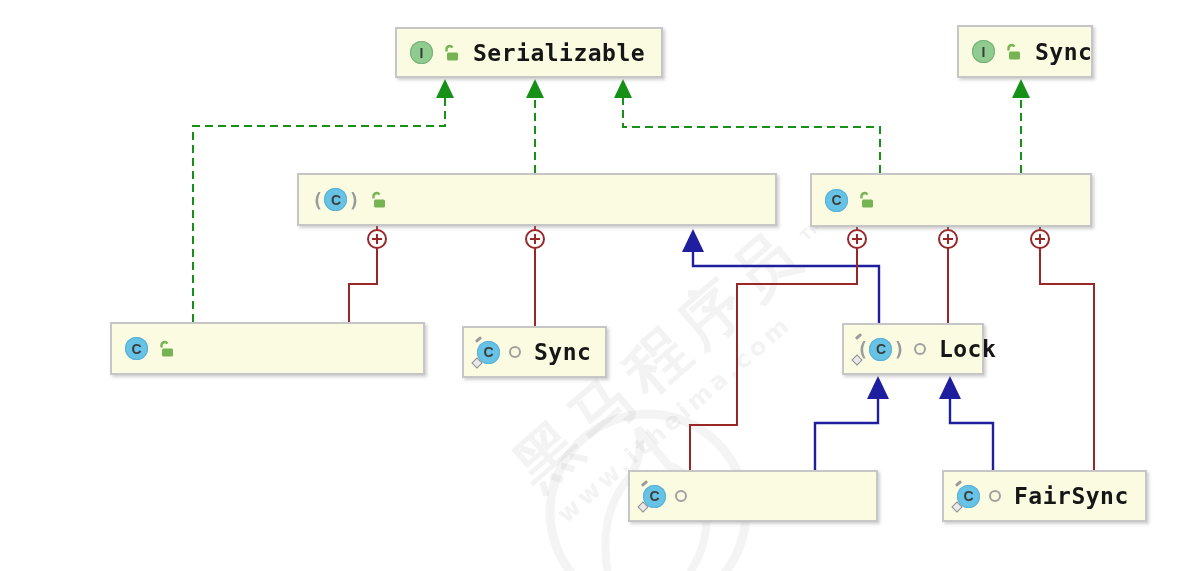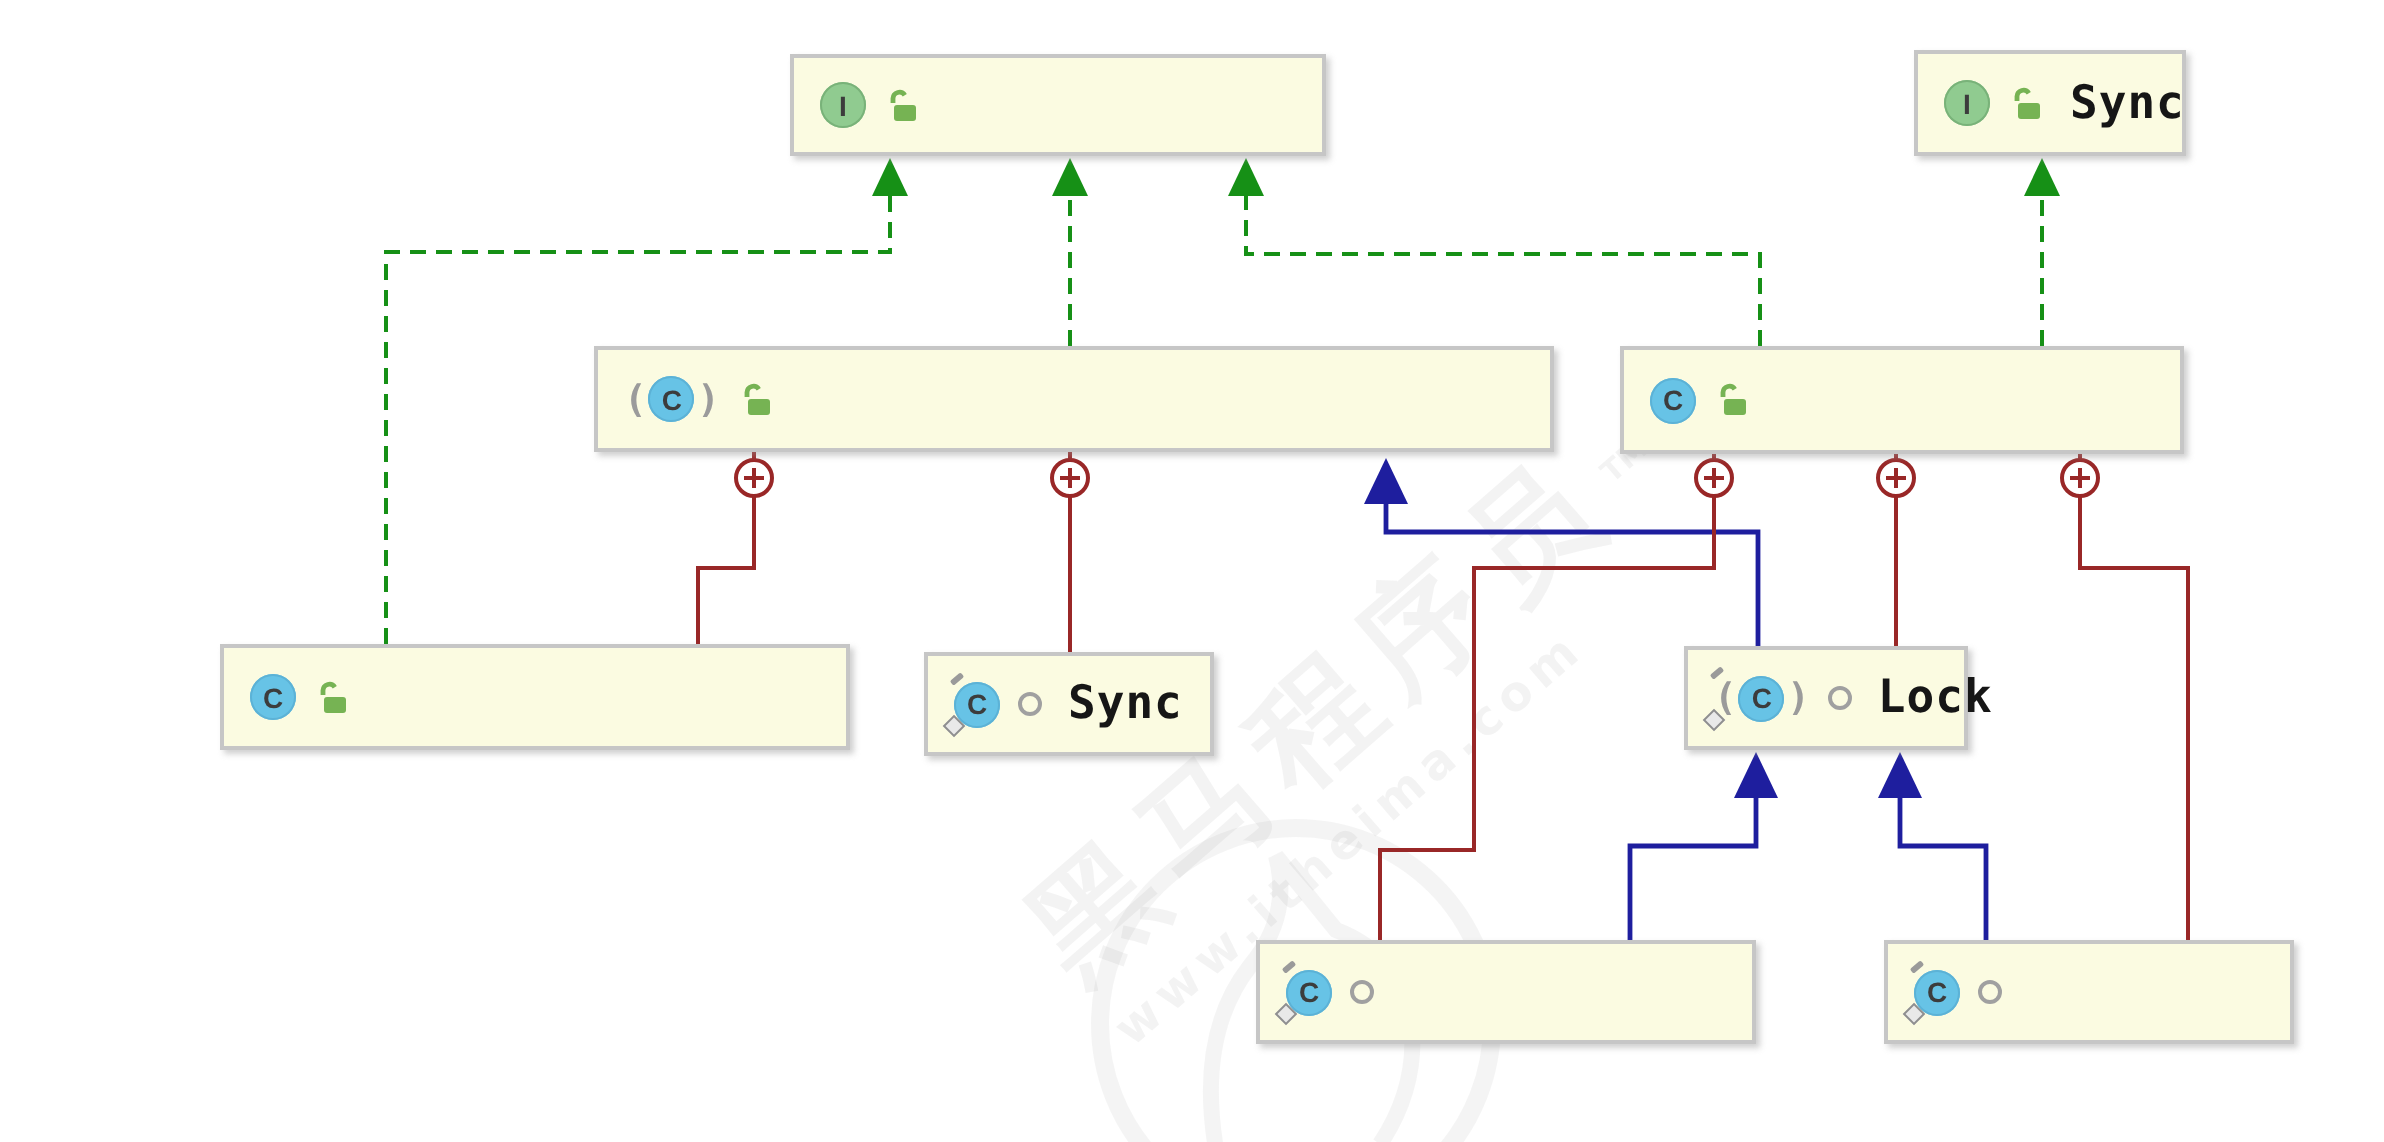"Serializable" span.label { html: none -> <span>Serializable</span> }
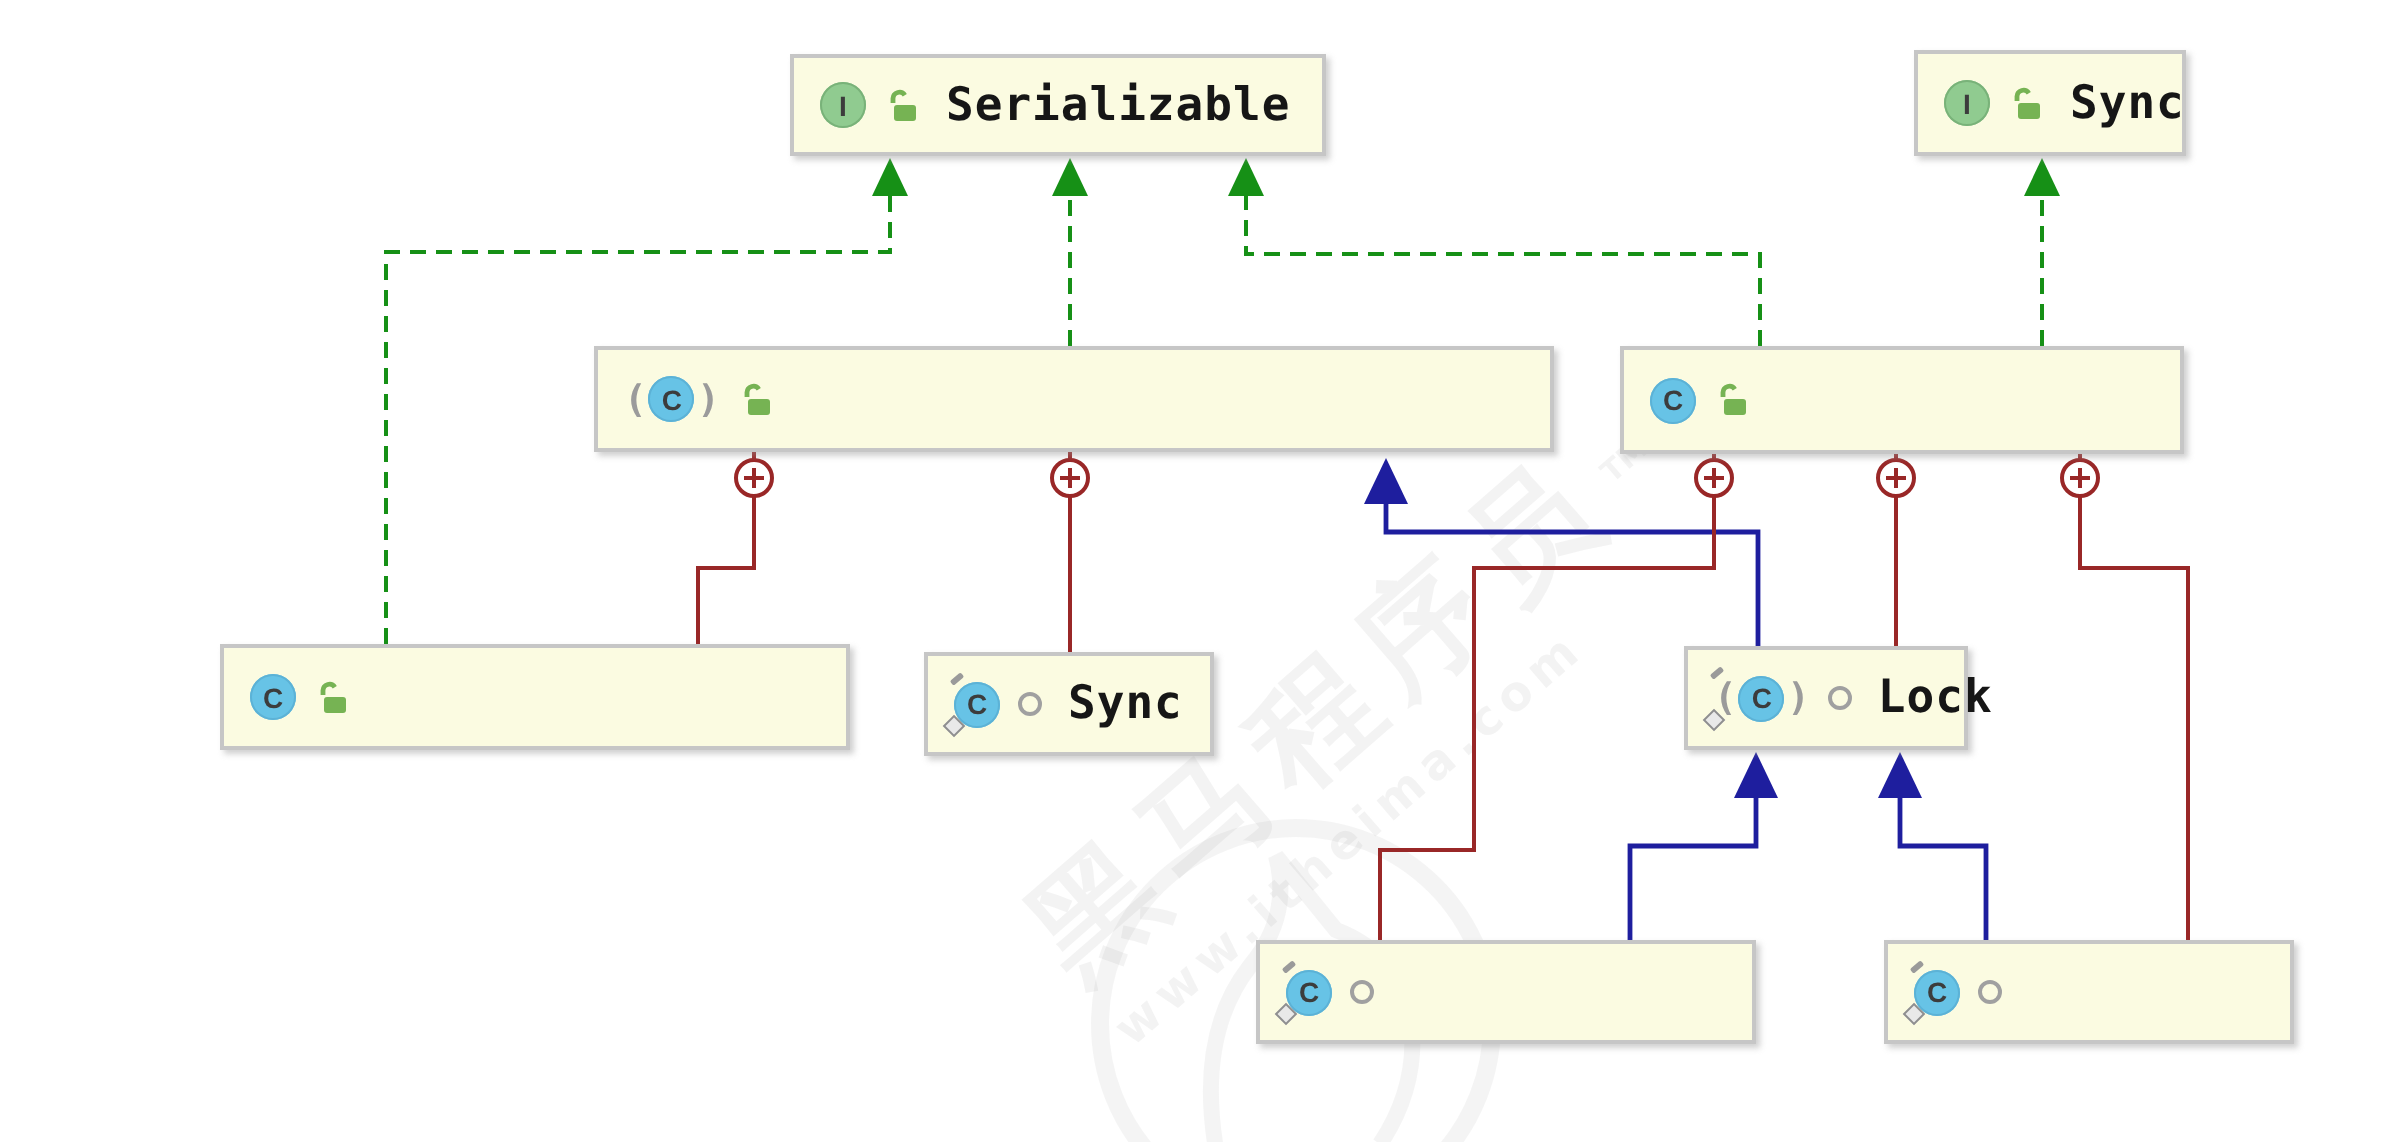"FairSync" span.label { html: none -> <span>FairSync</span> }
